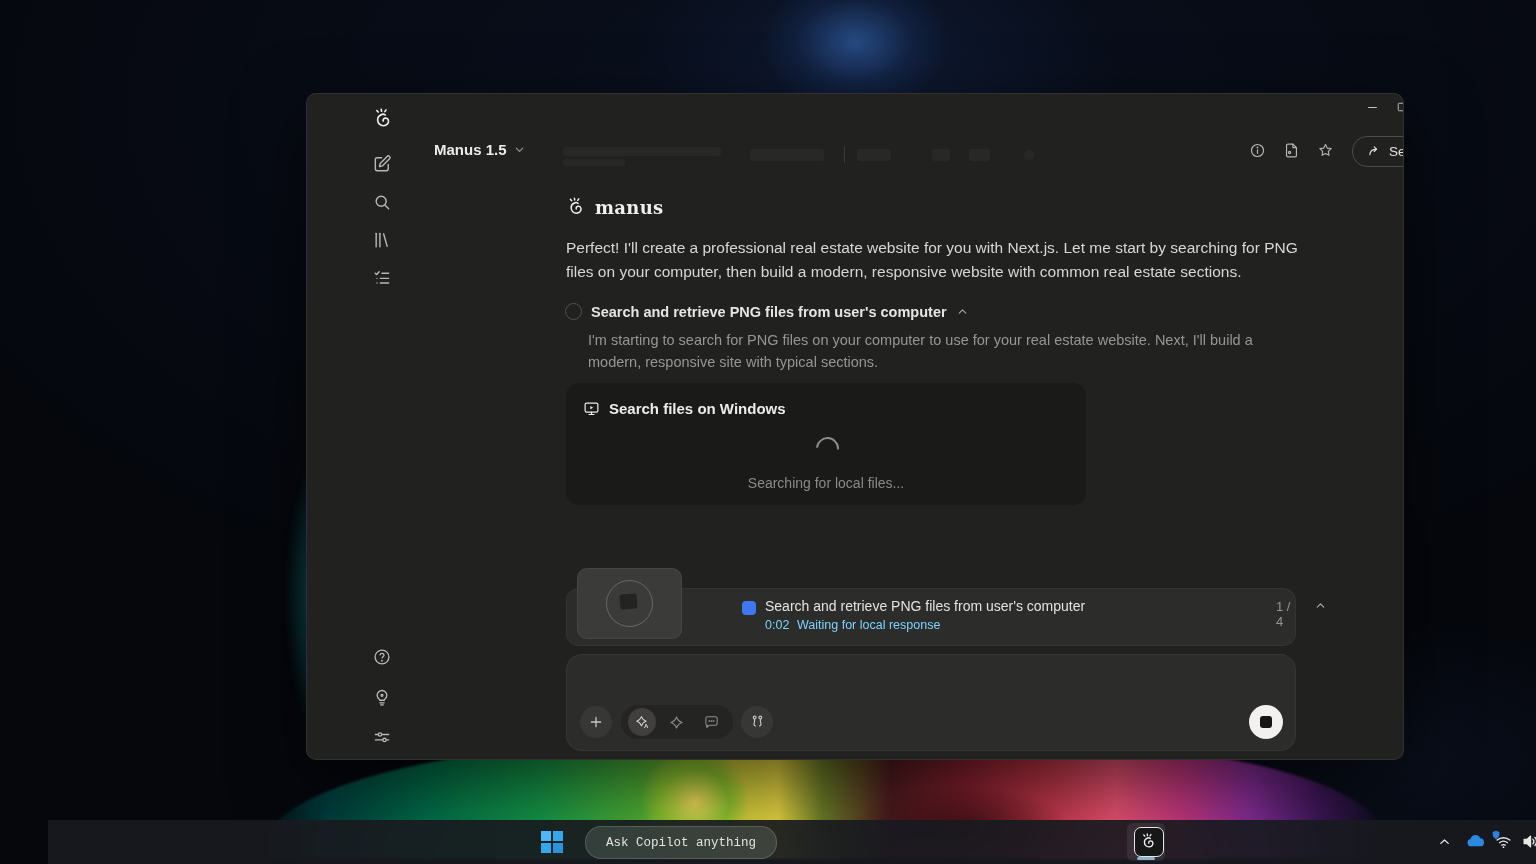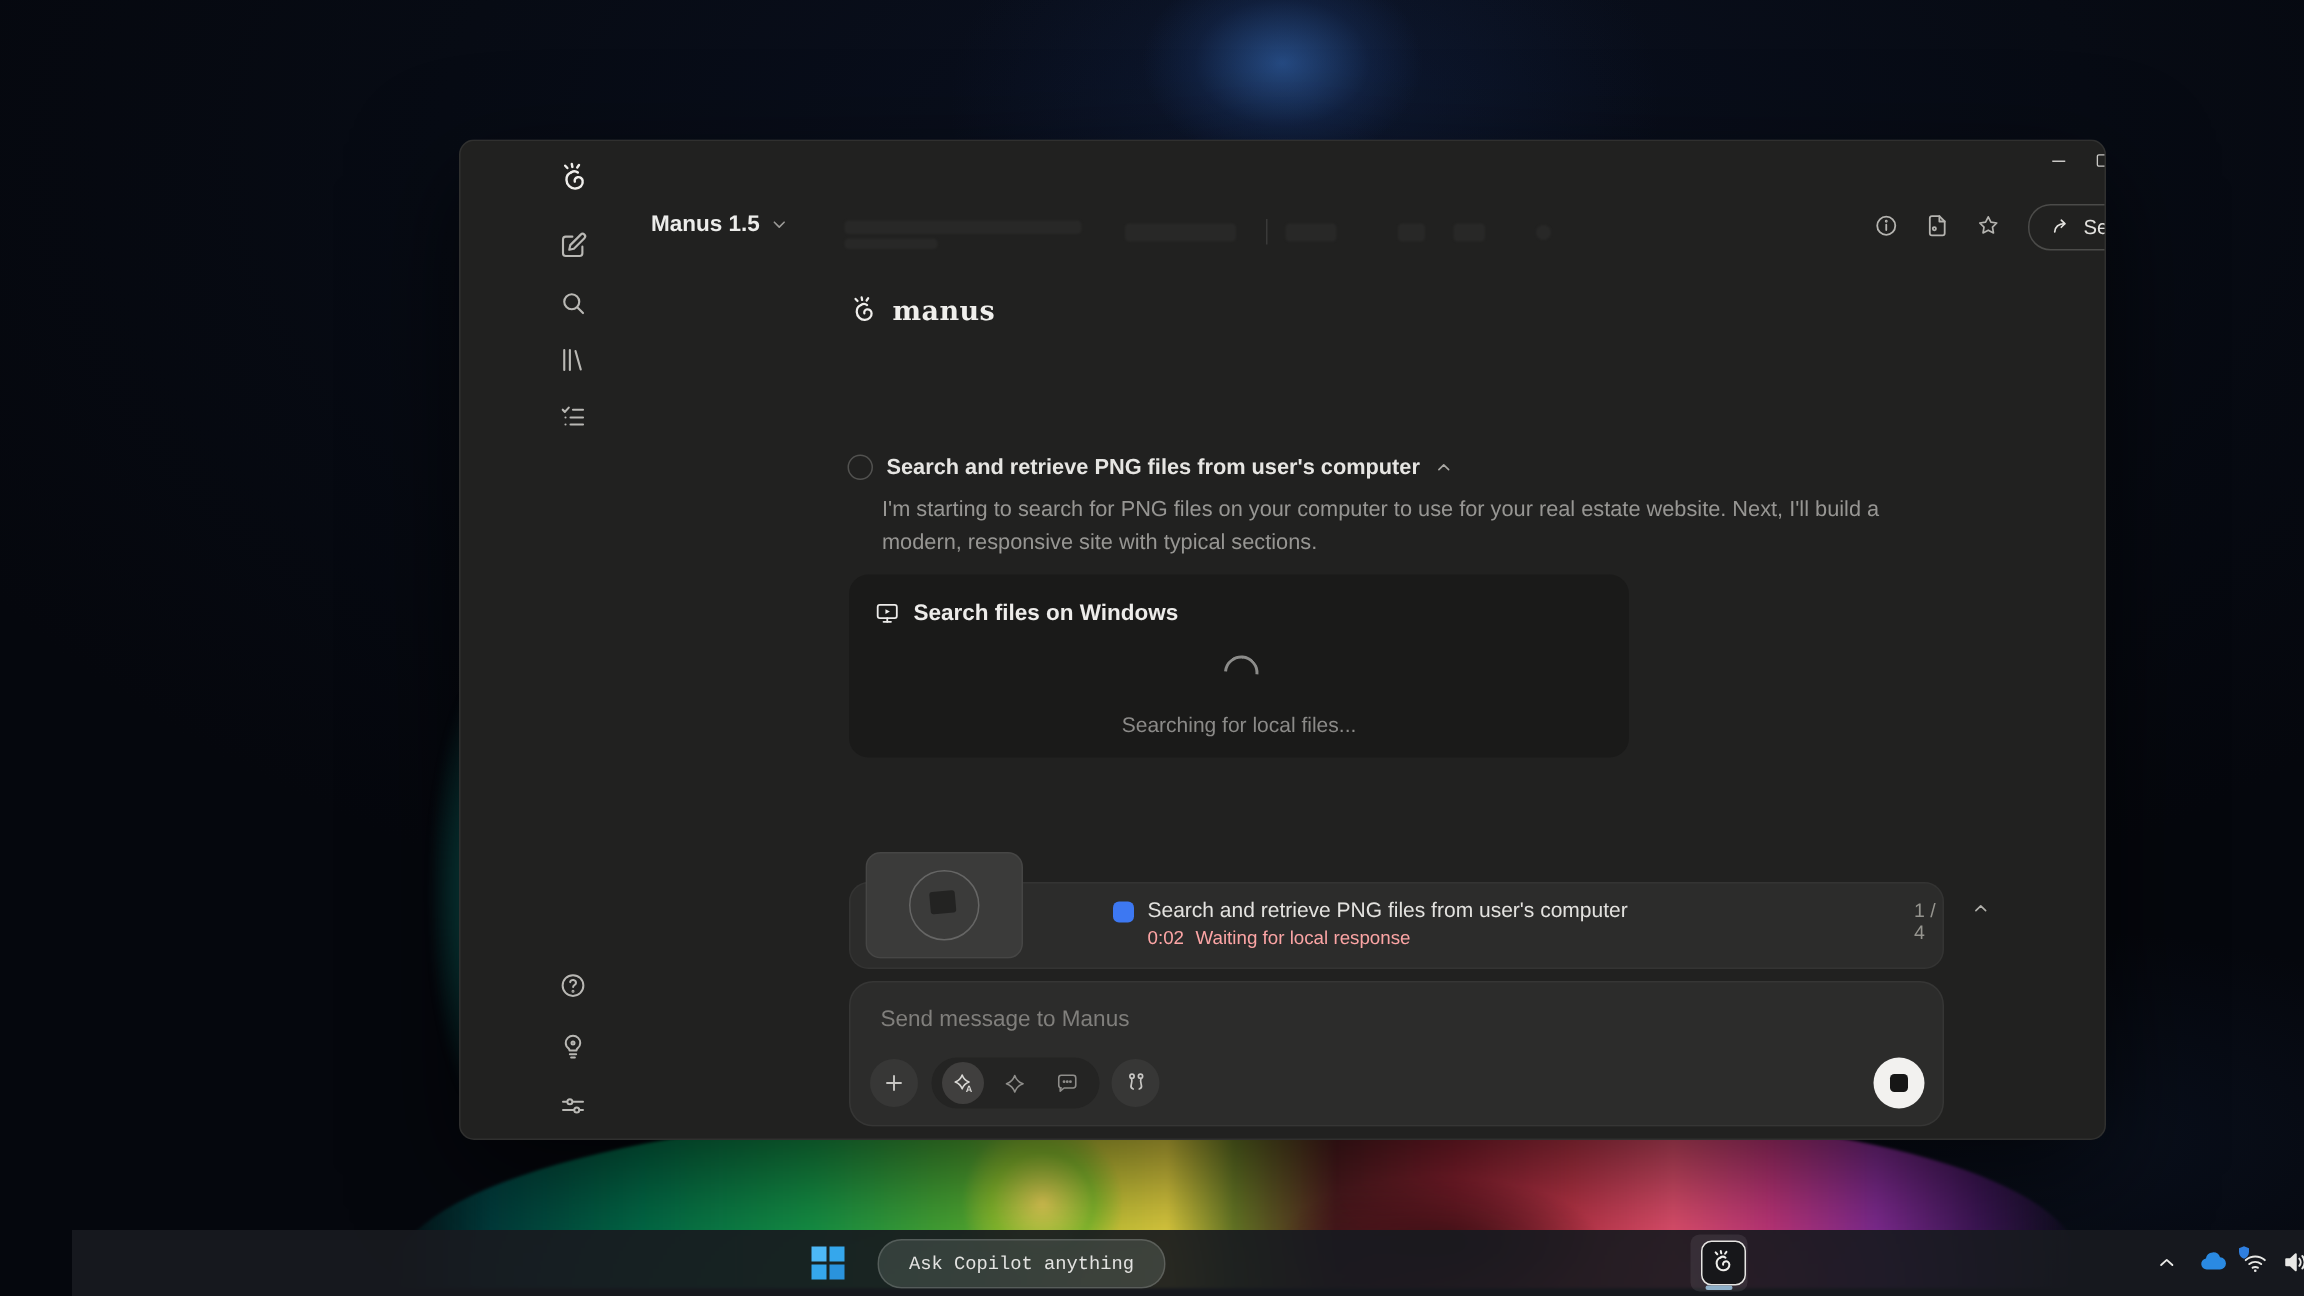"Perfect! I'll create a professional" div.abs { html: none -> <div>Perfect! I'll create a professional real estate website for you with Next.js. Let me start by searching for PNG files on your computer, then build a modern, responsive website with common real estate sections.</div> }
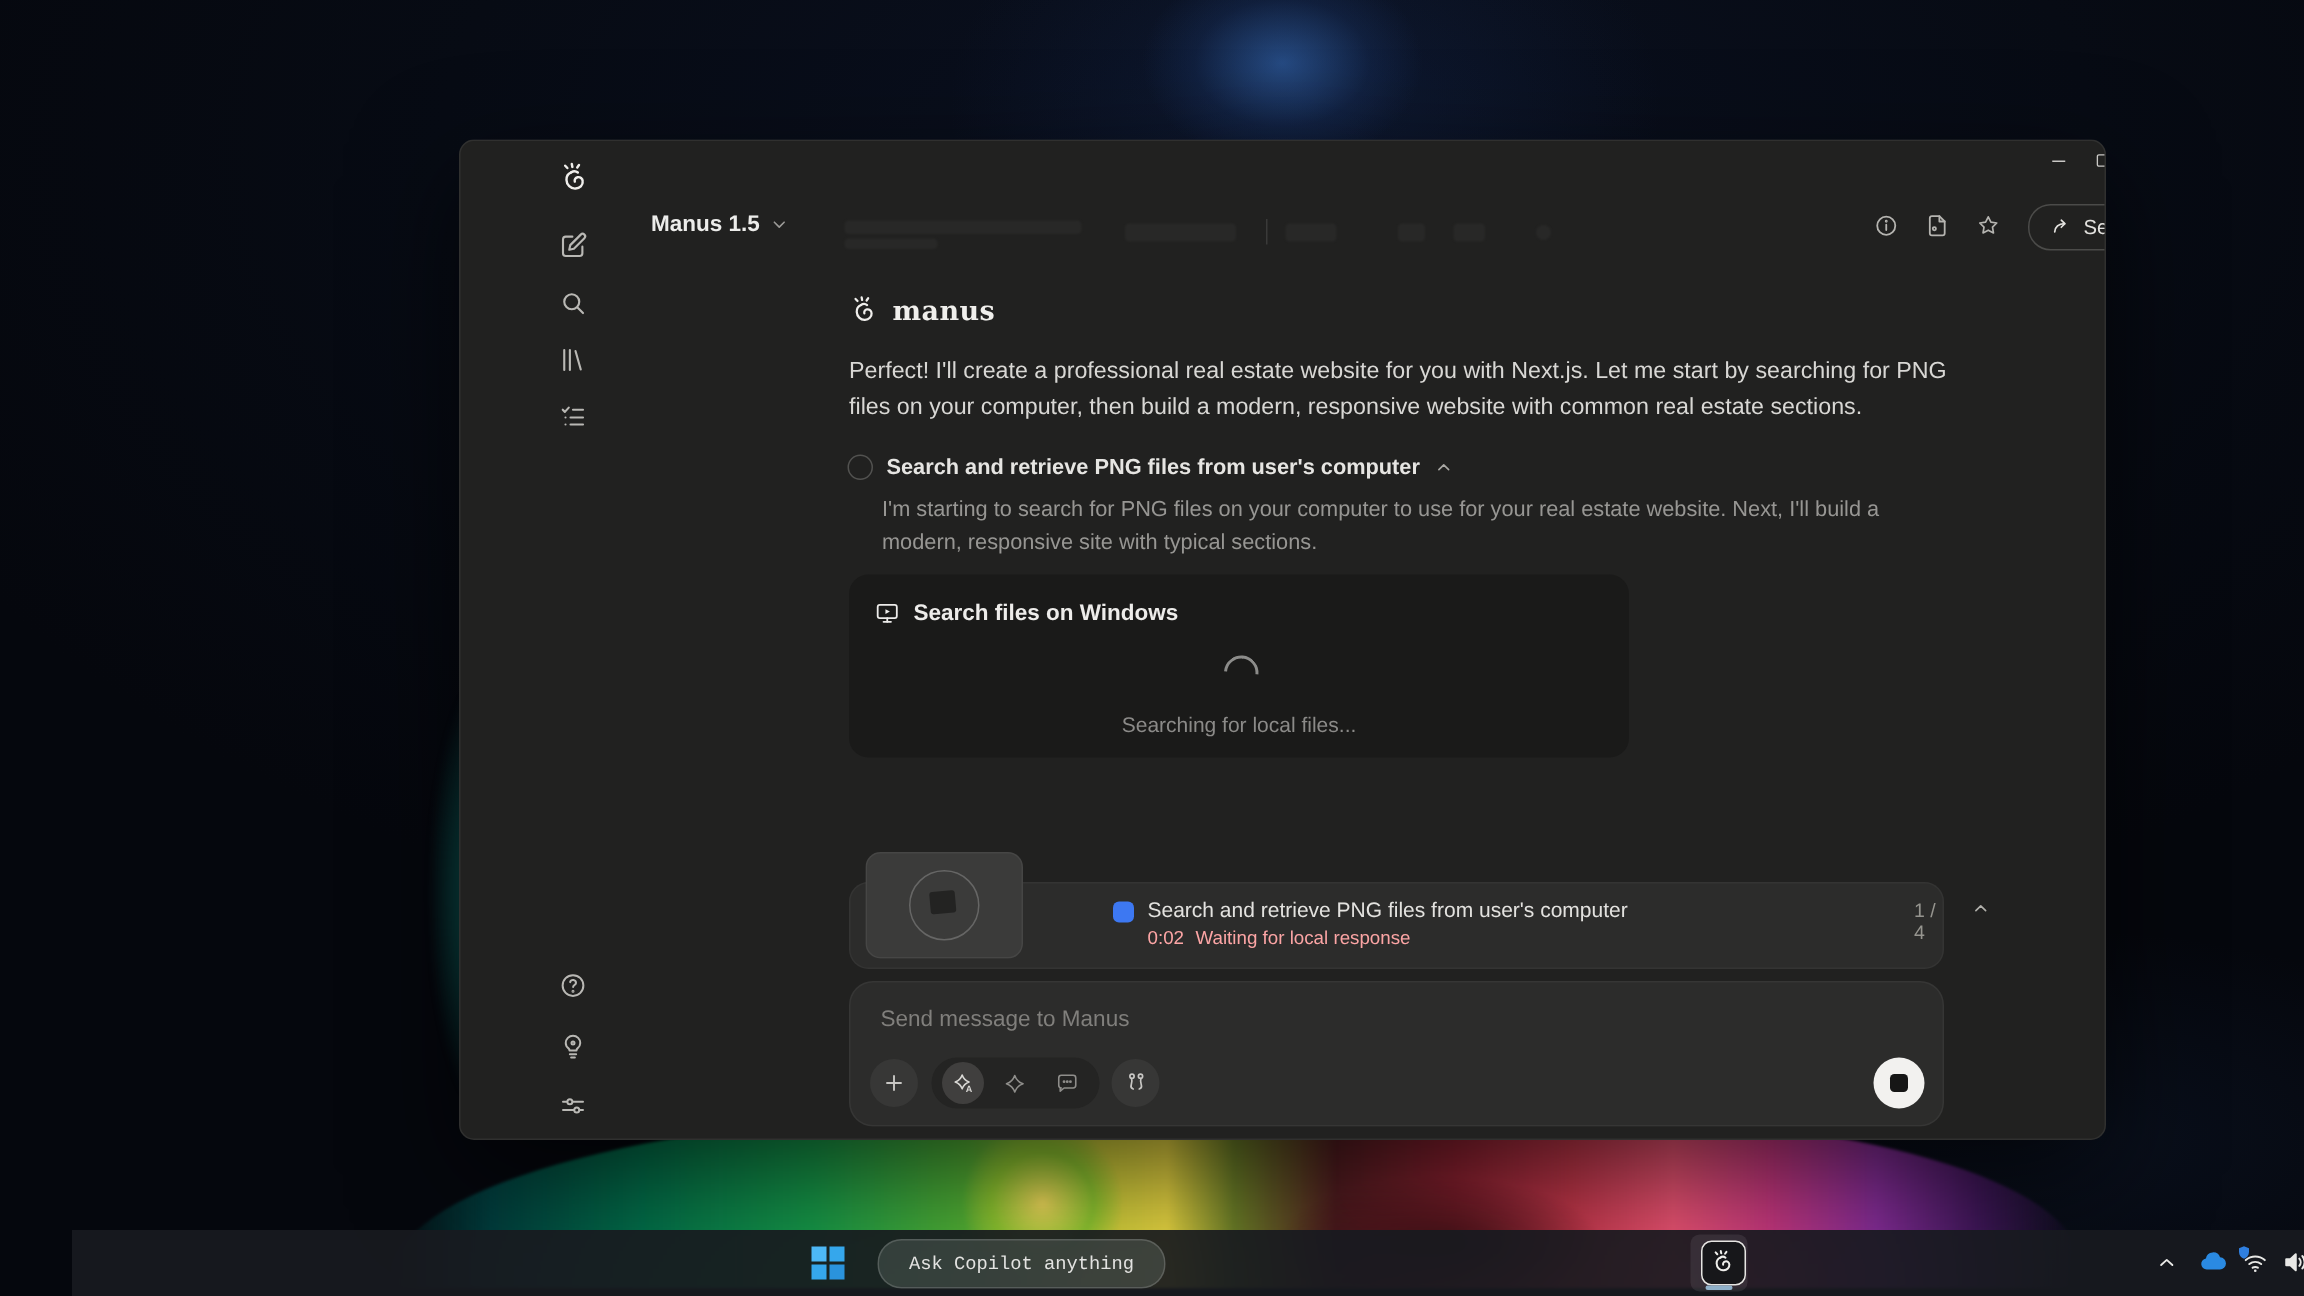"0:02" .sub { color: #fca5a5 -> #7dd3fc }
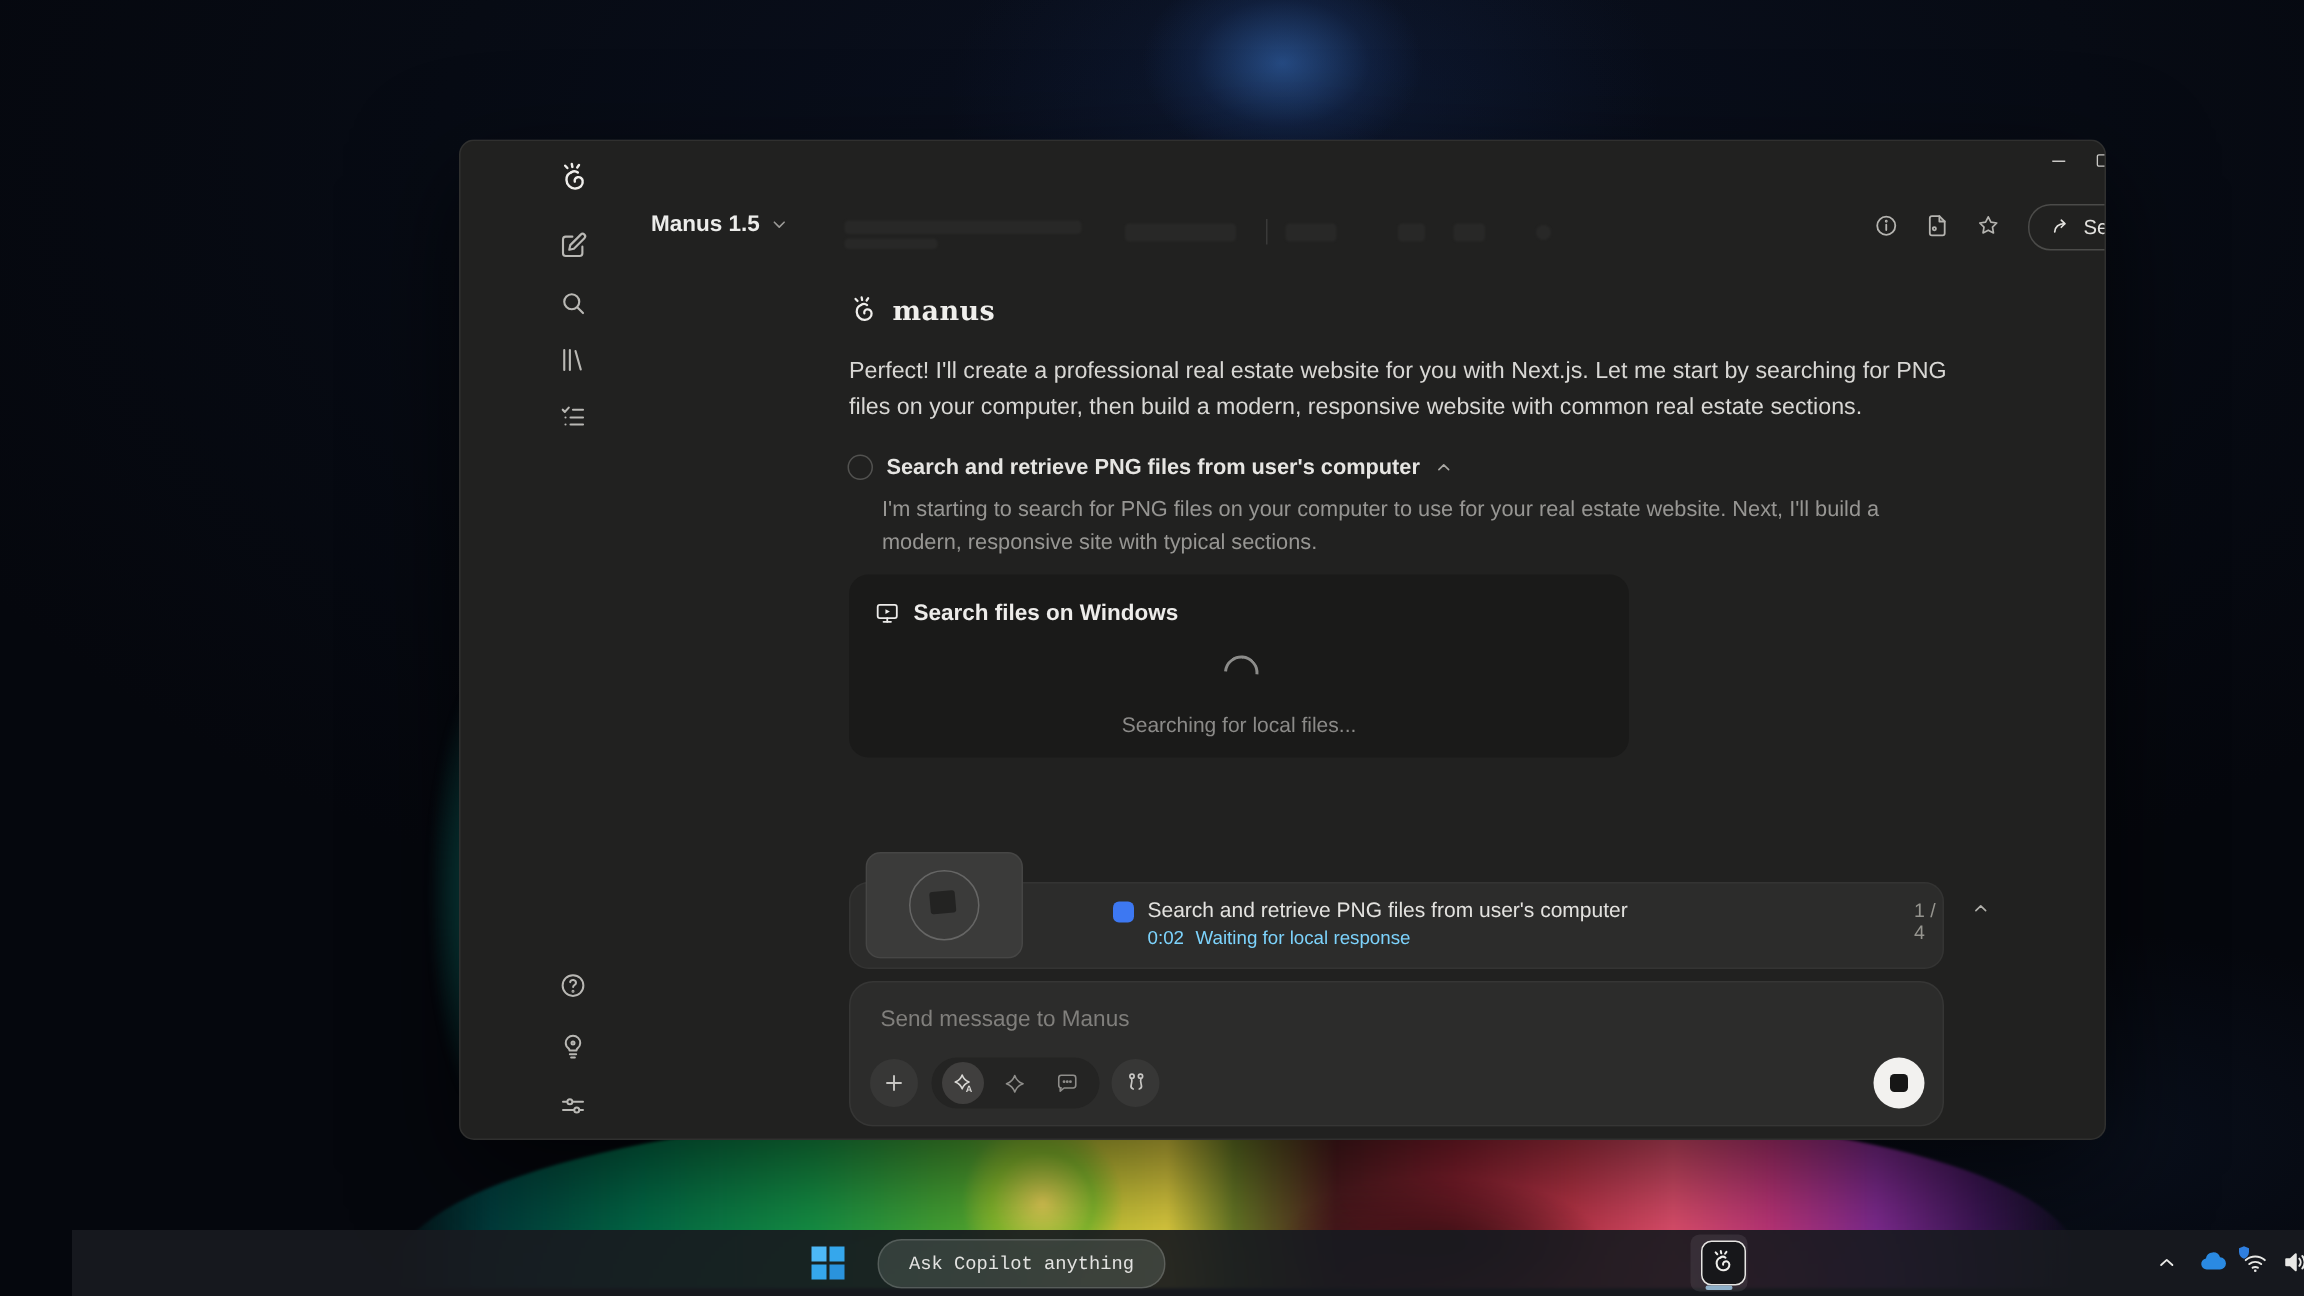"Send message to Manus" input { html: <input> -> none }
